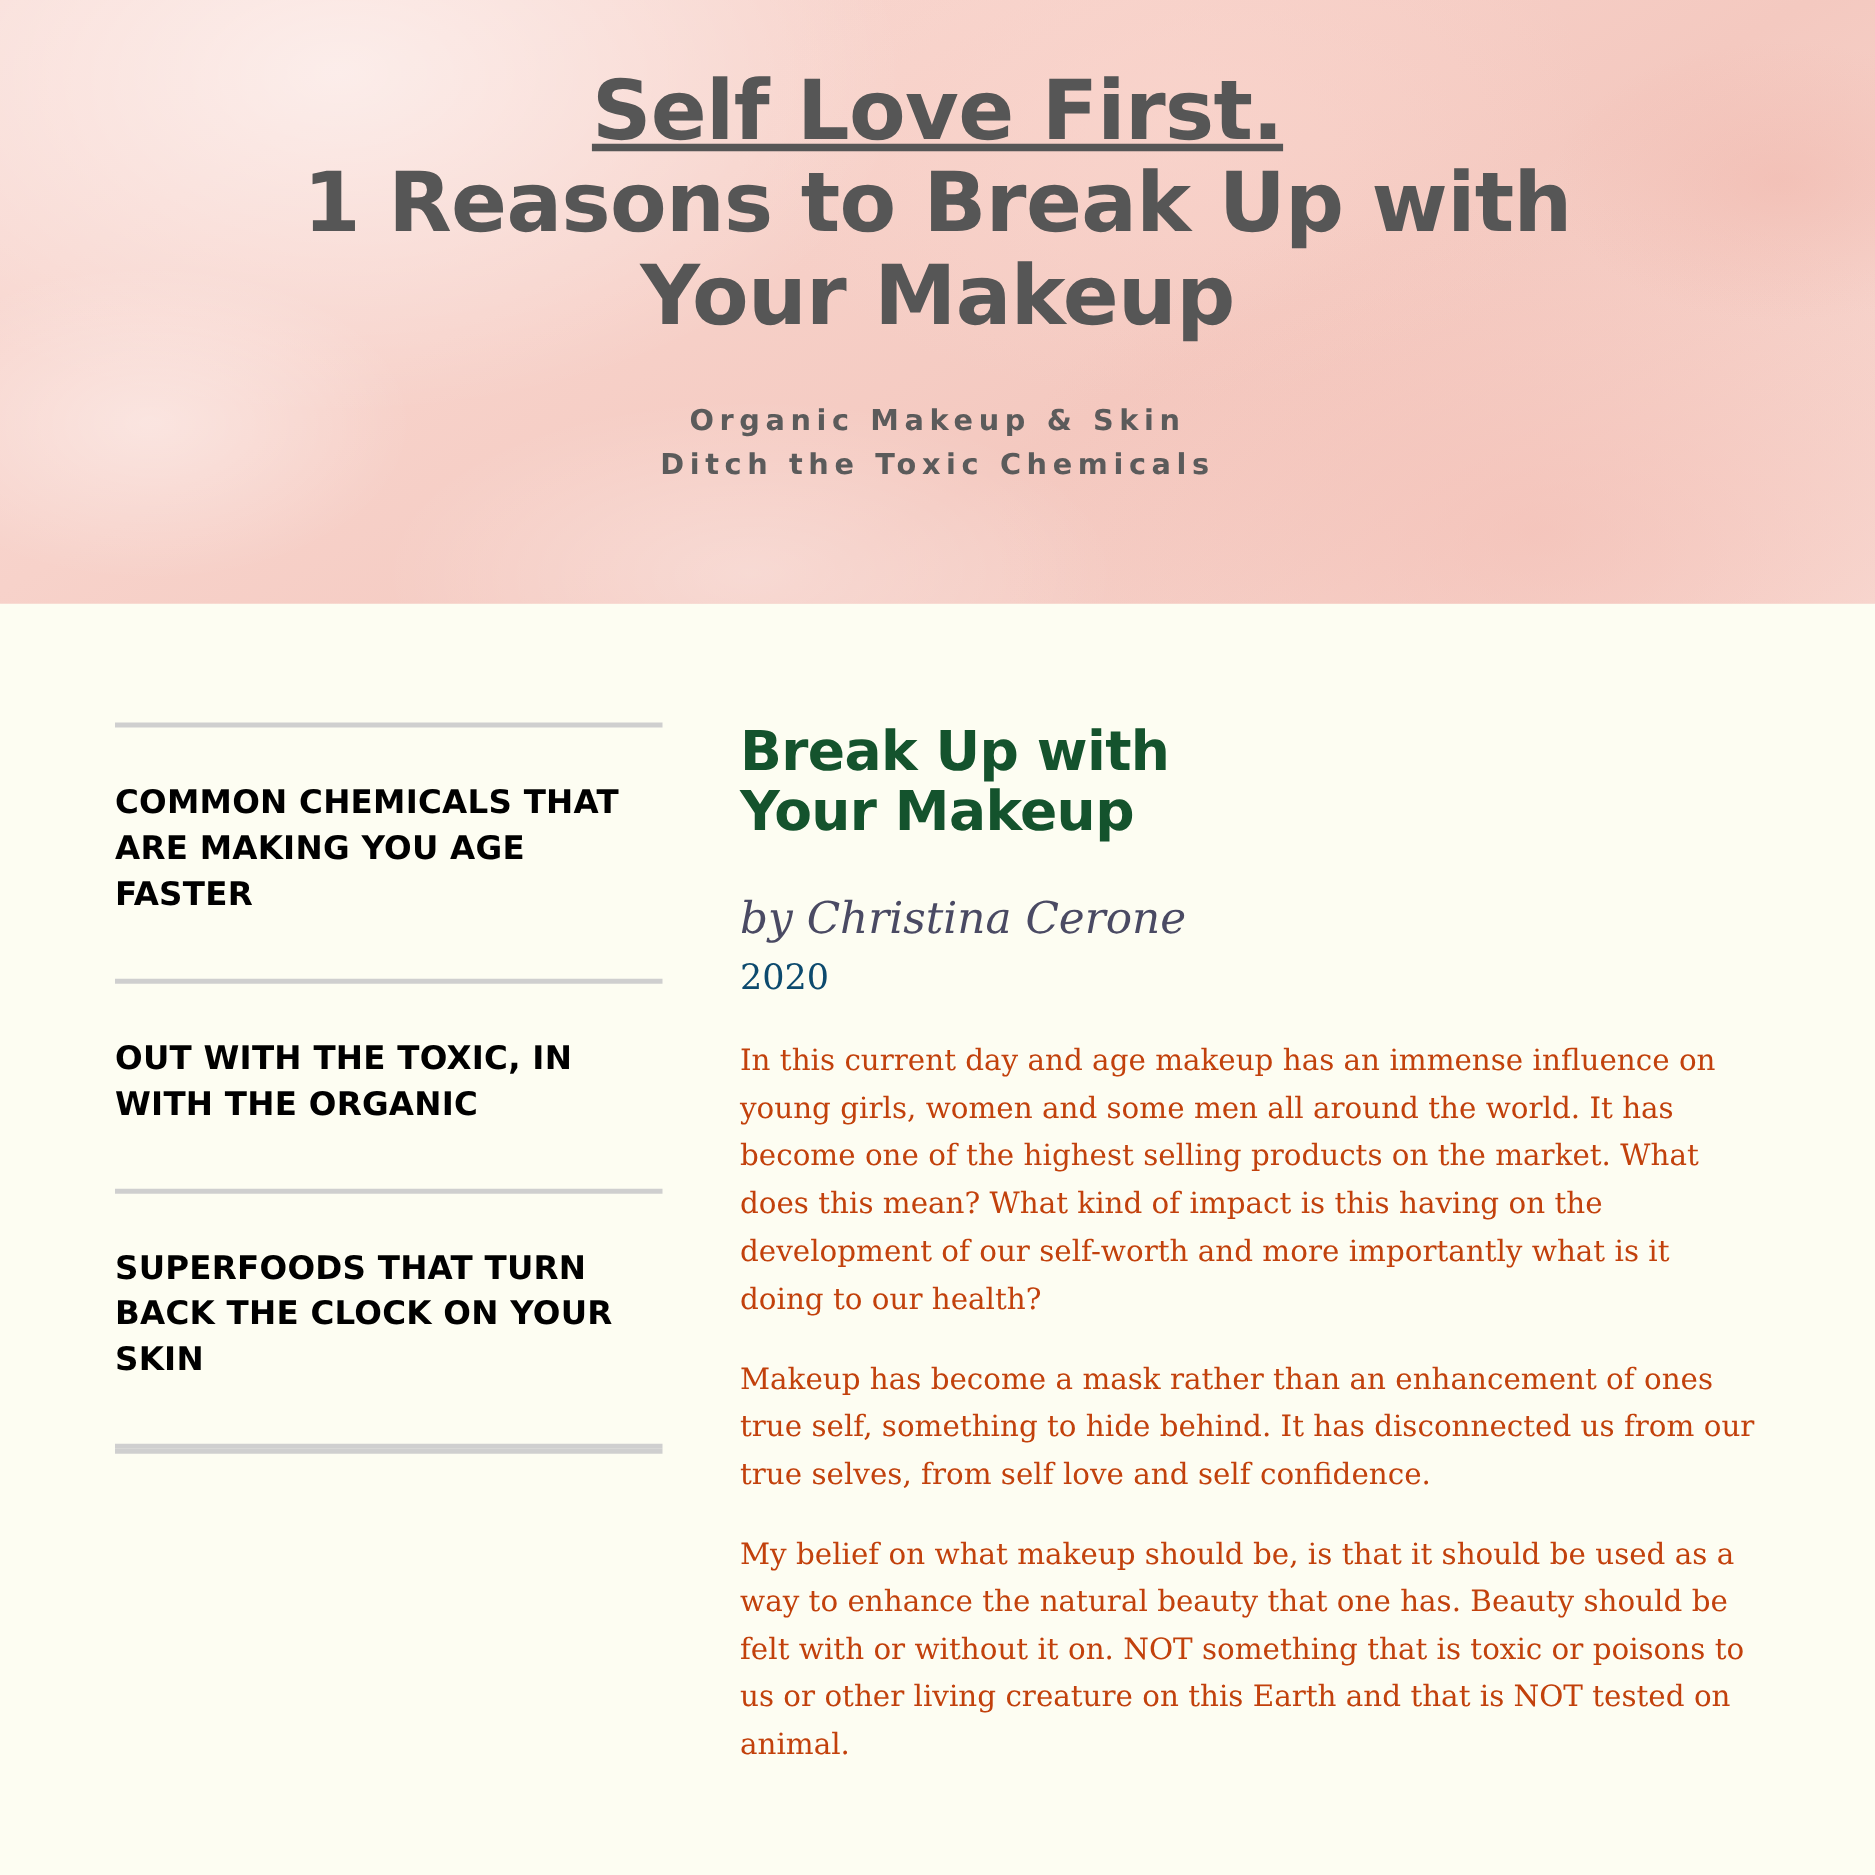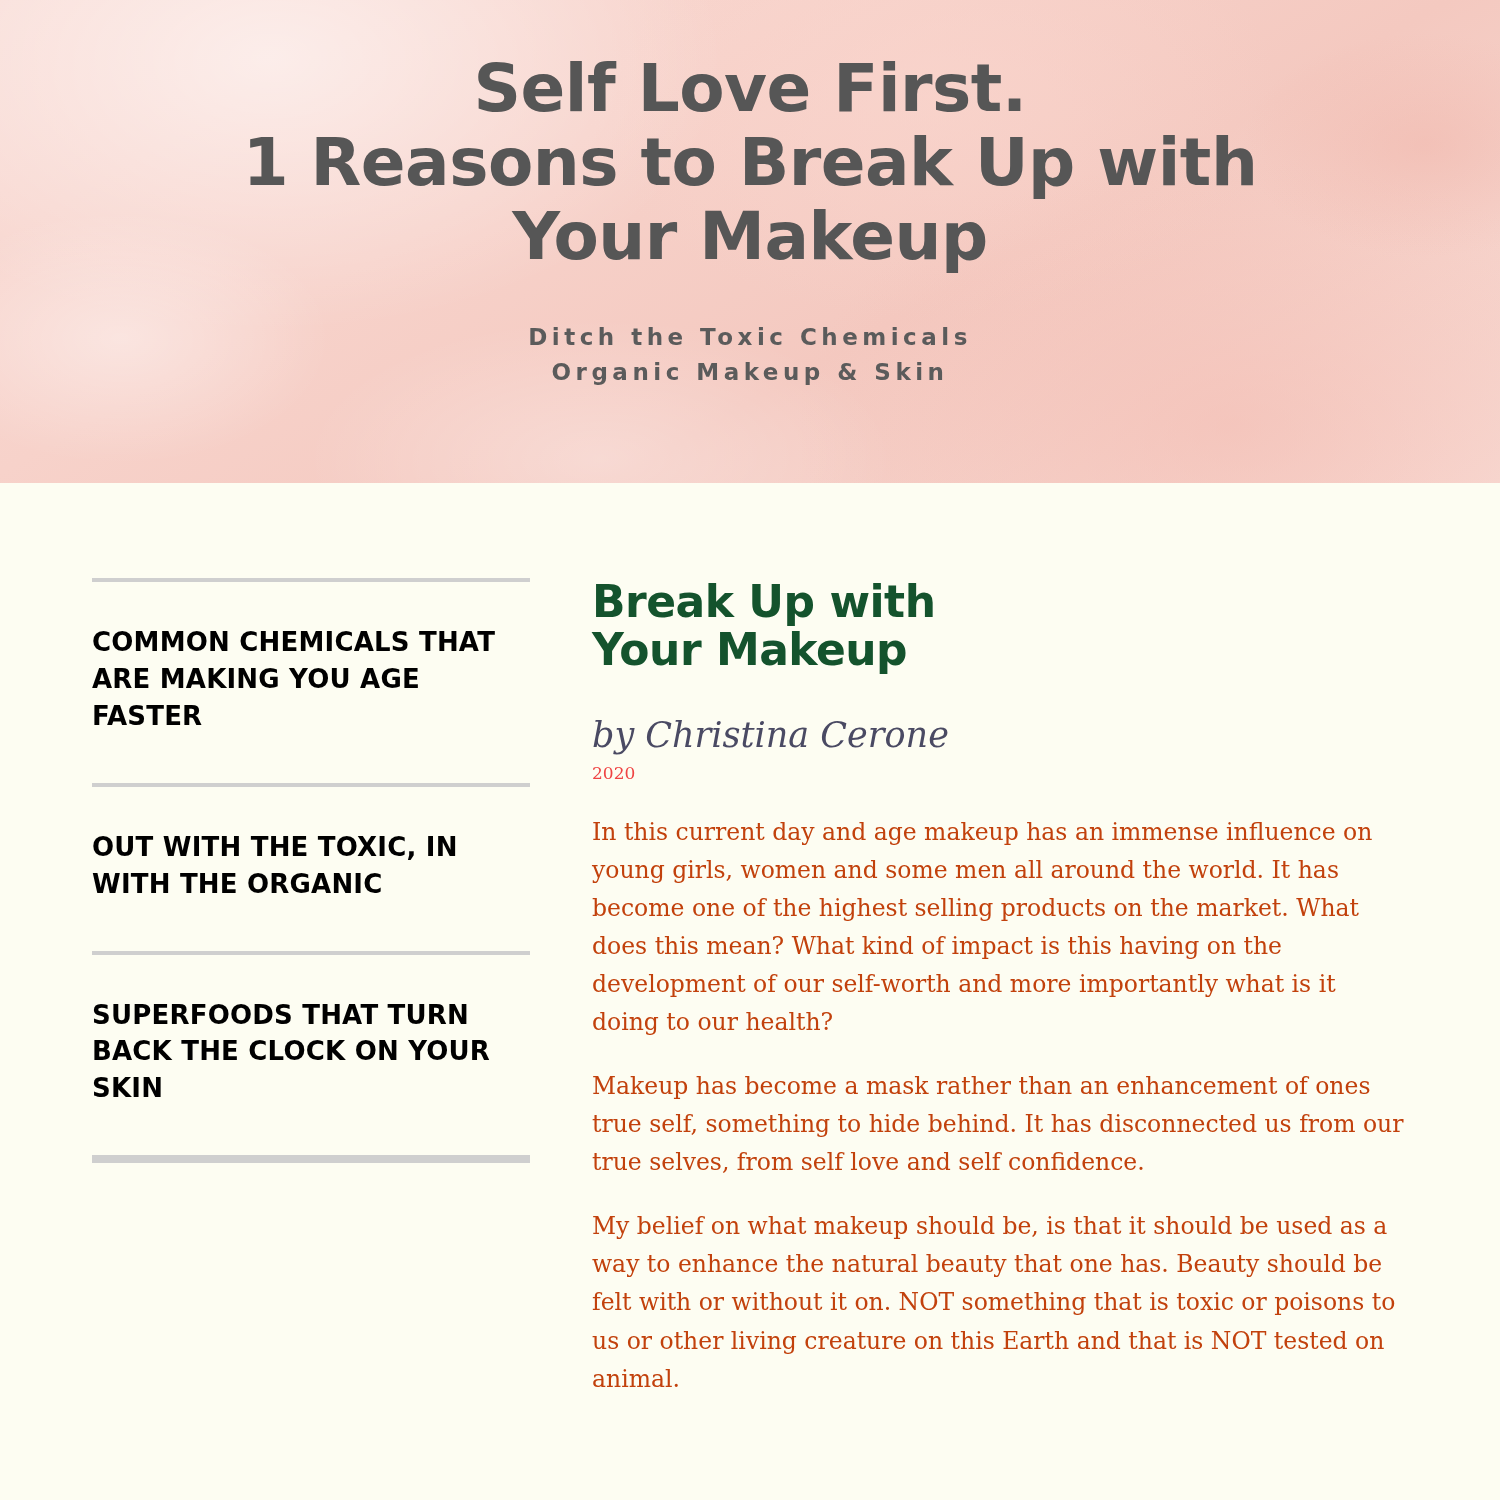"Self Love First." .title-line-1 { text-decoration: none -> underline }
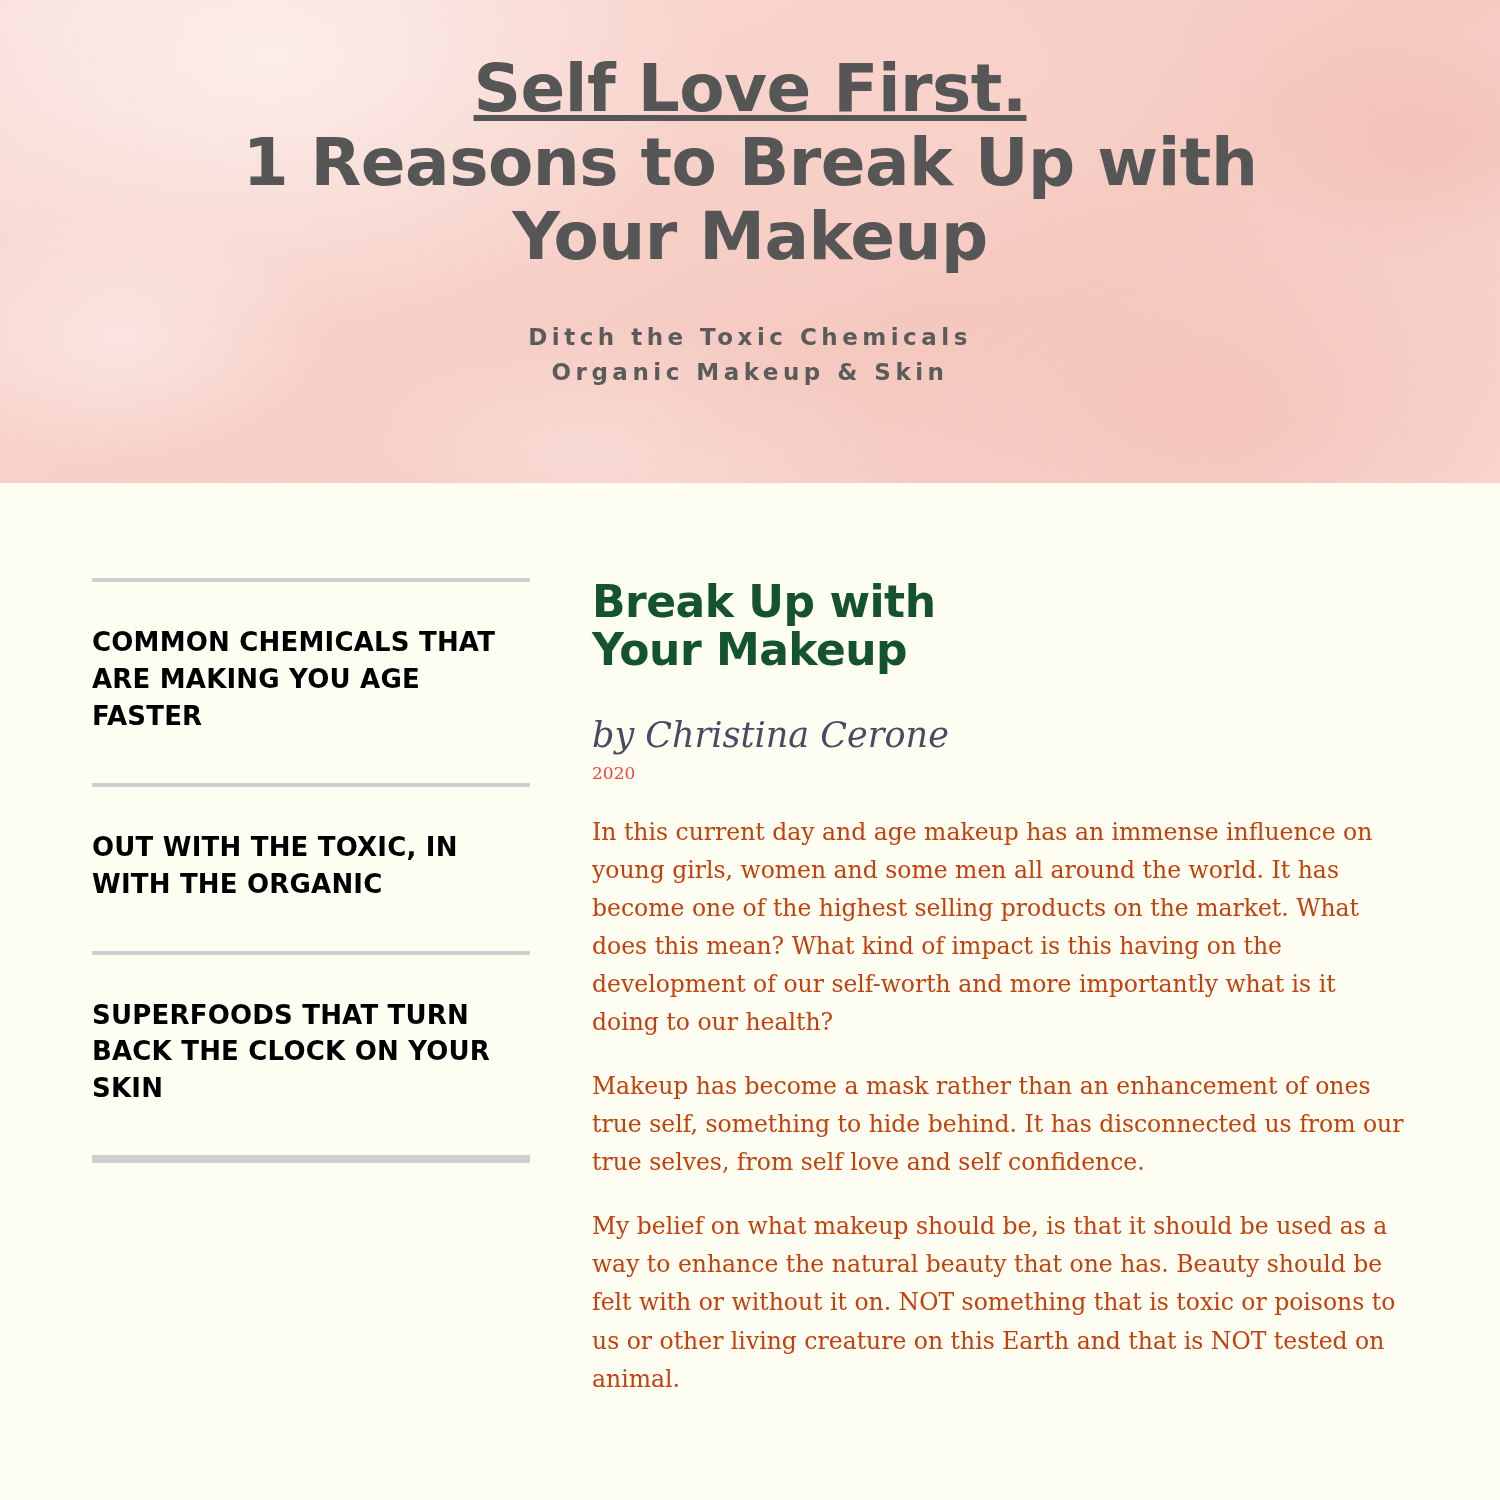"Ditch the Toxic Chemicals" div { order: before "Organic Makeup & Skin" -> after "Organic Makeup & Skin" }
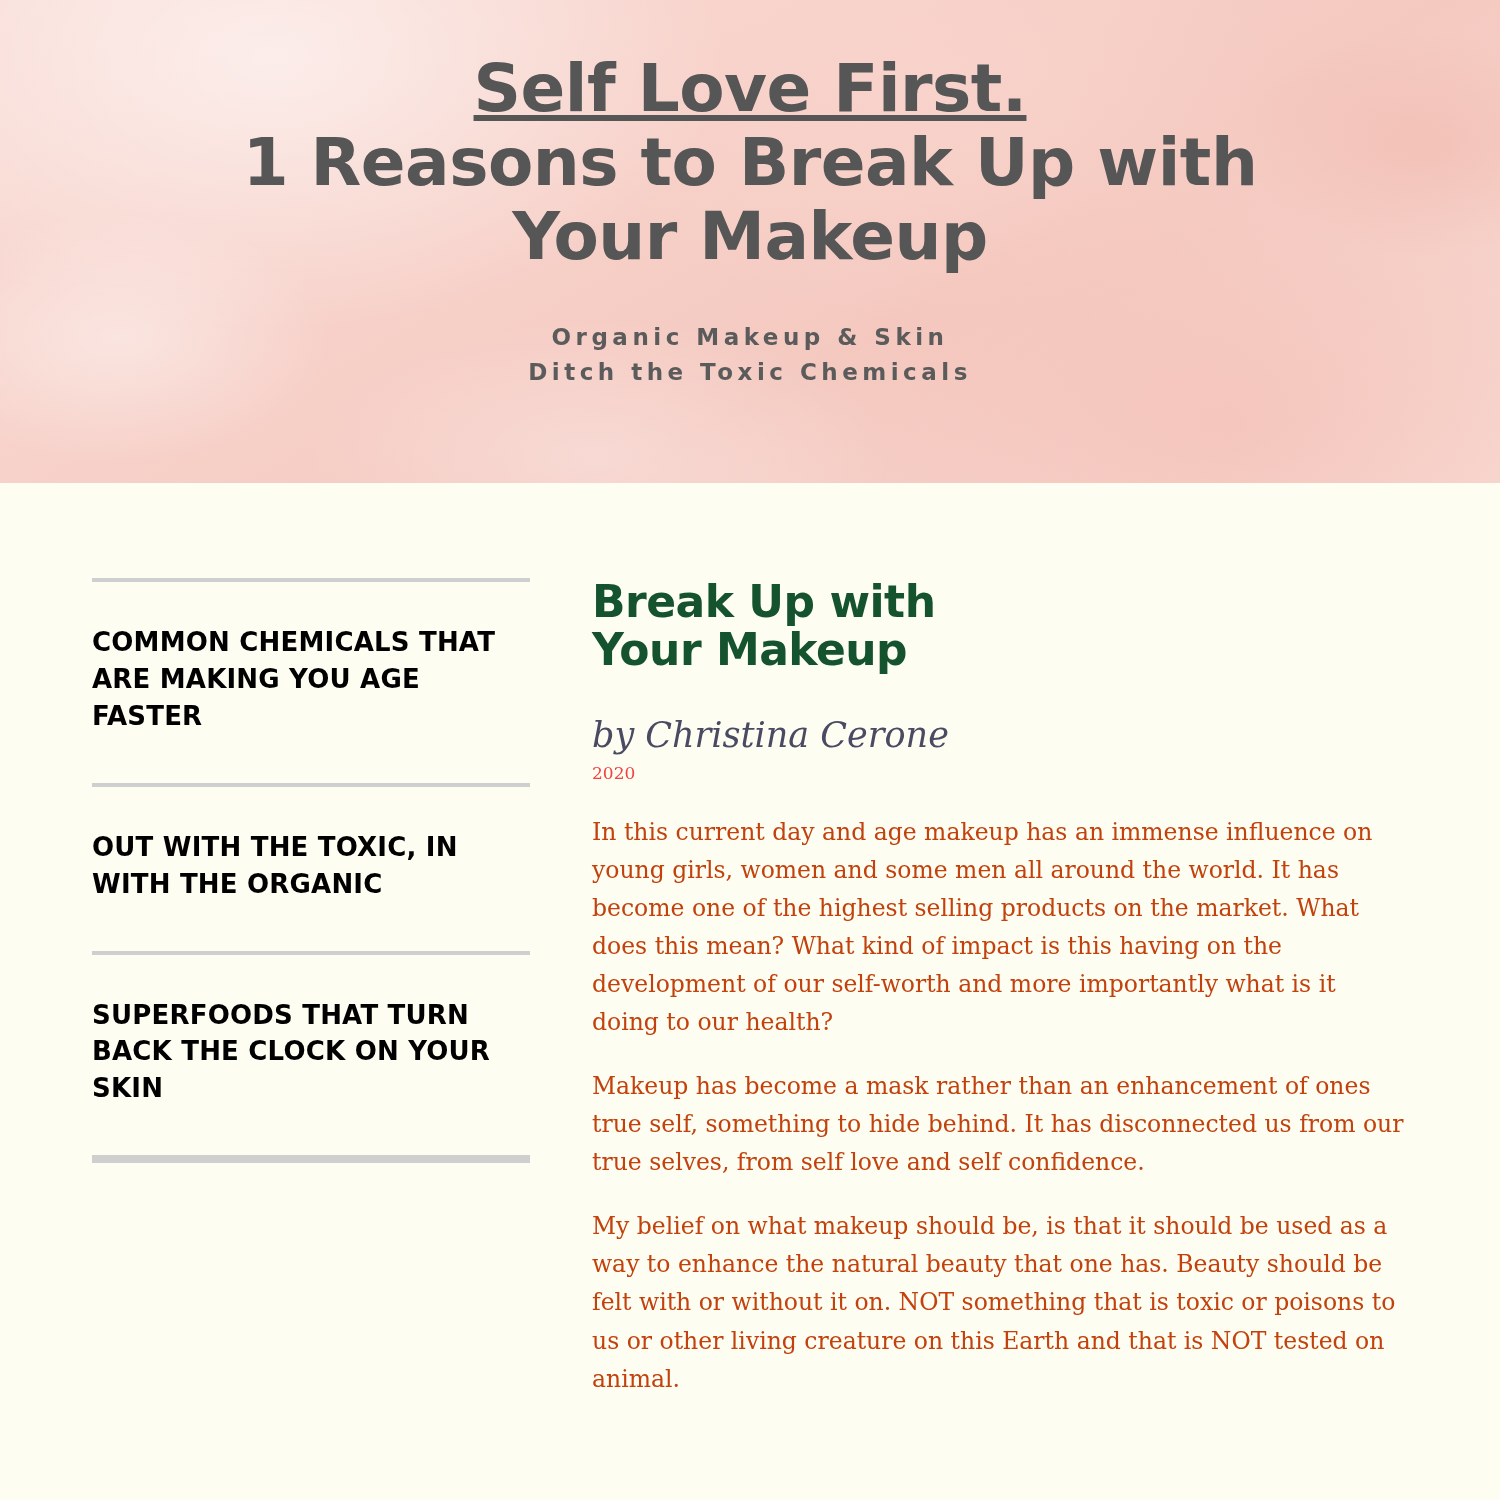"2020" .year { color: #ef4444 -> #0c4a6e; font-size: 17px -> 28px }
